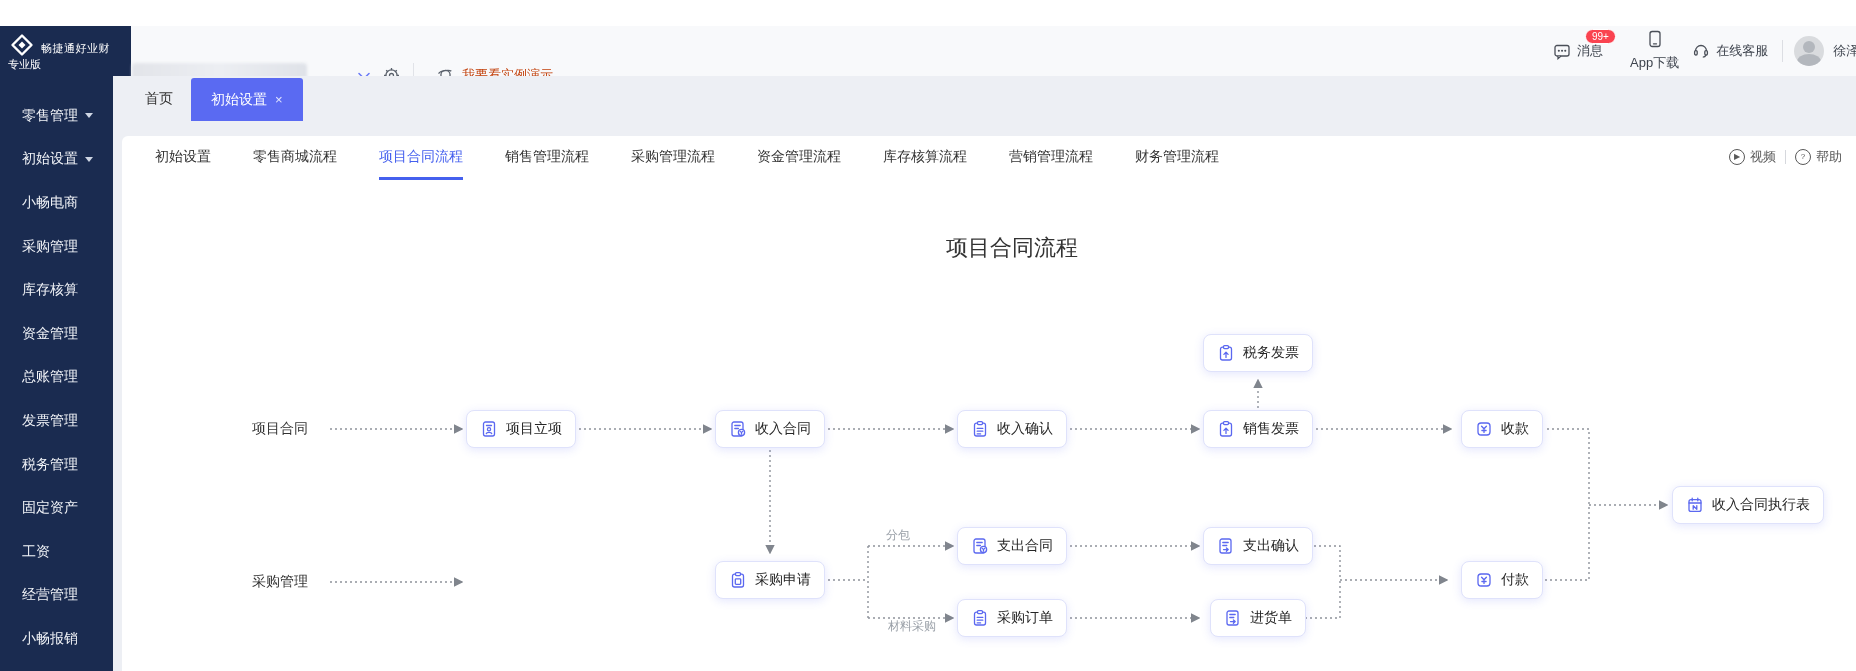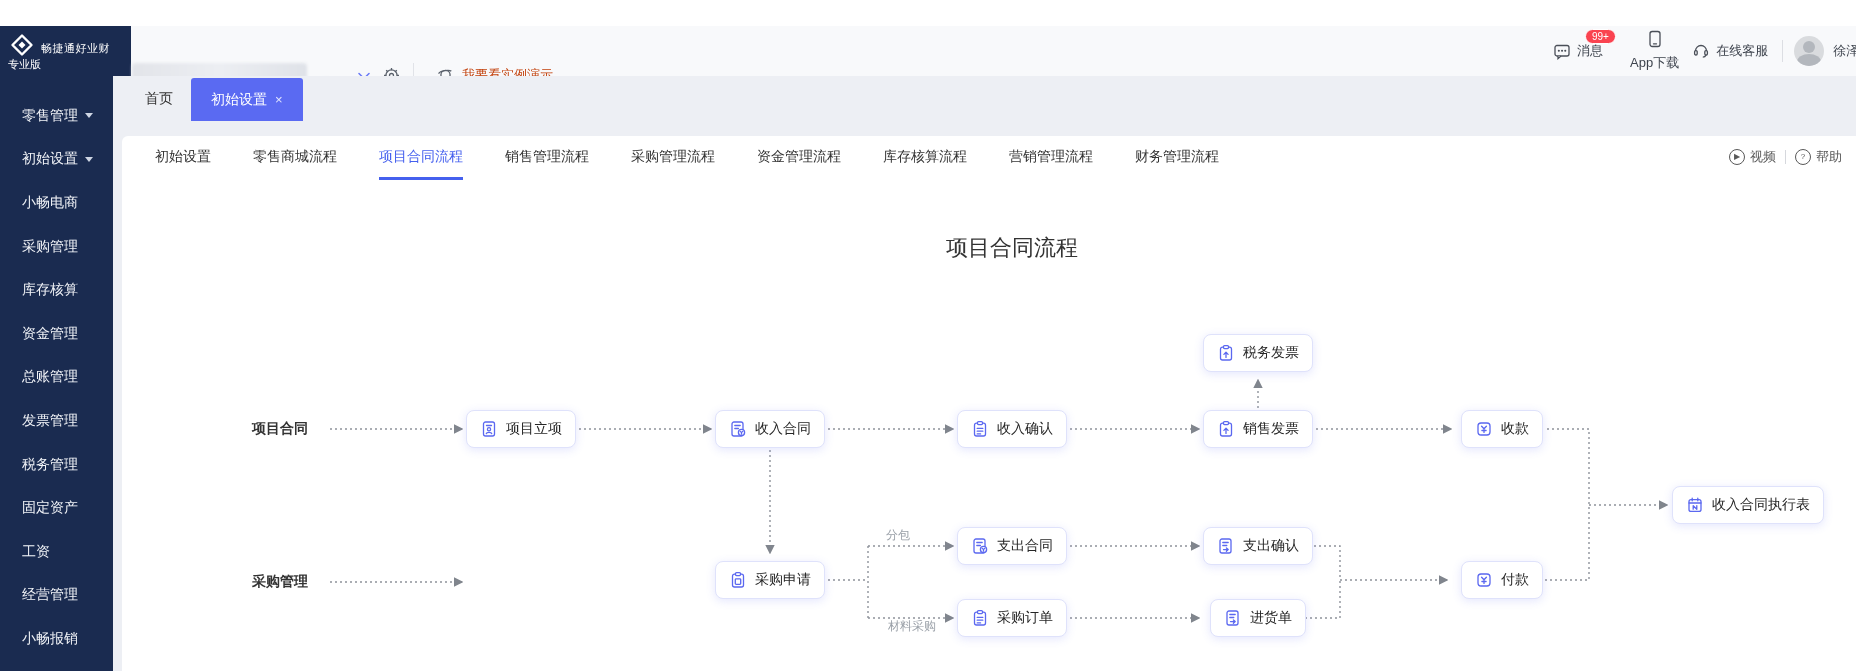"项目合同" .row-label { font-weight: bold -> none }
